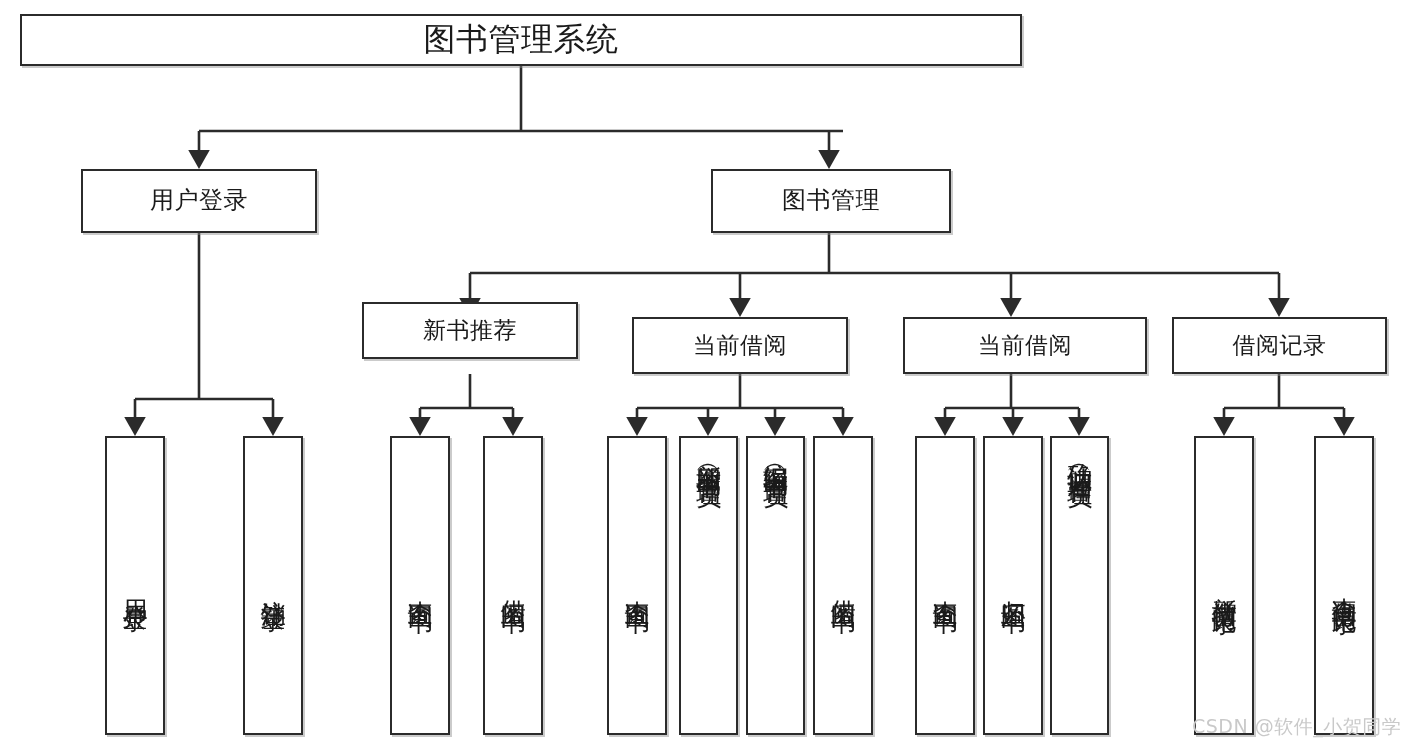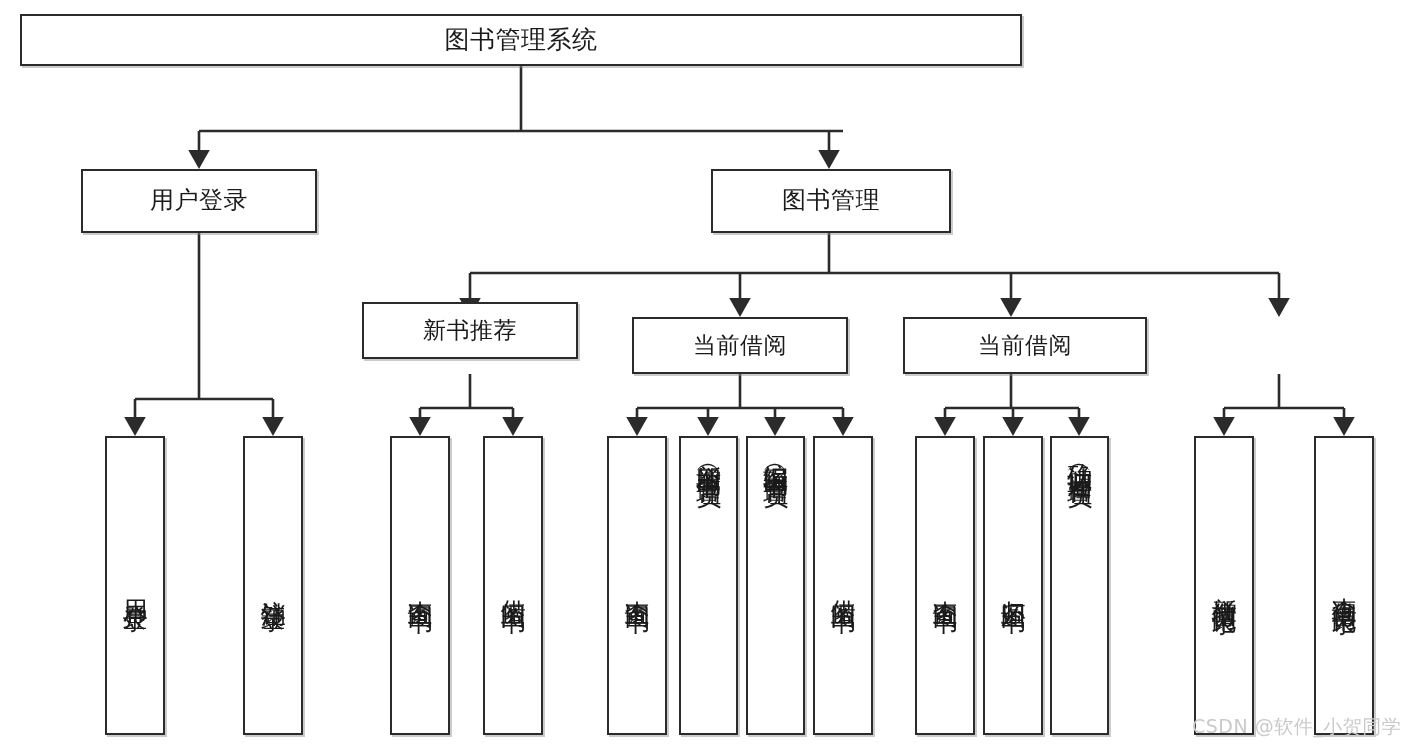"图书管理系统" .node.root .lbl { font-size: 25px -> 32px }
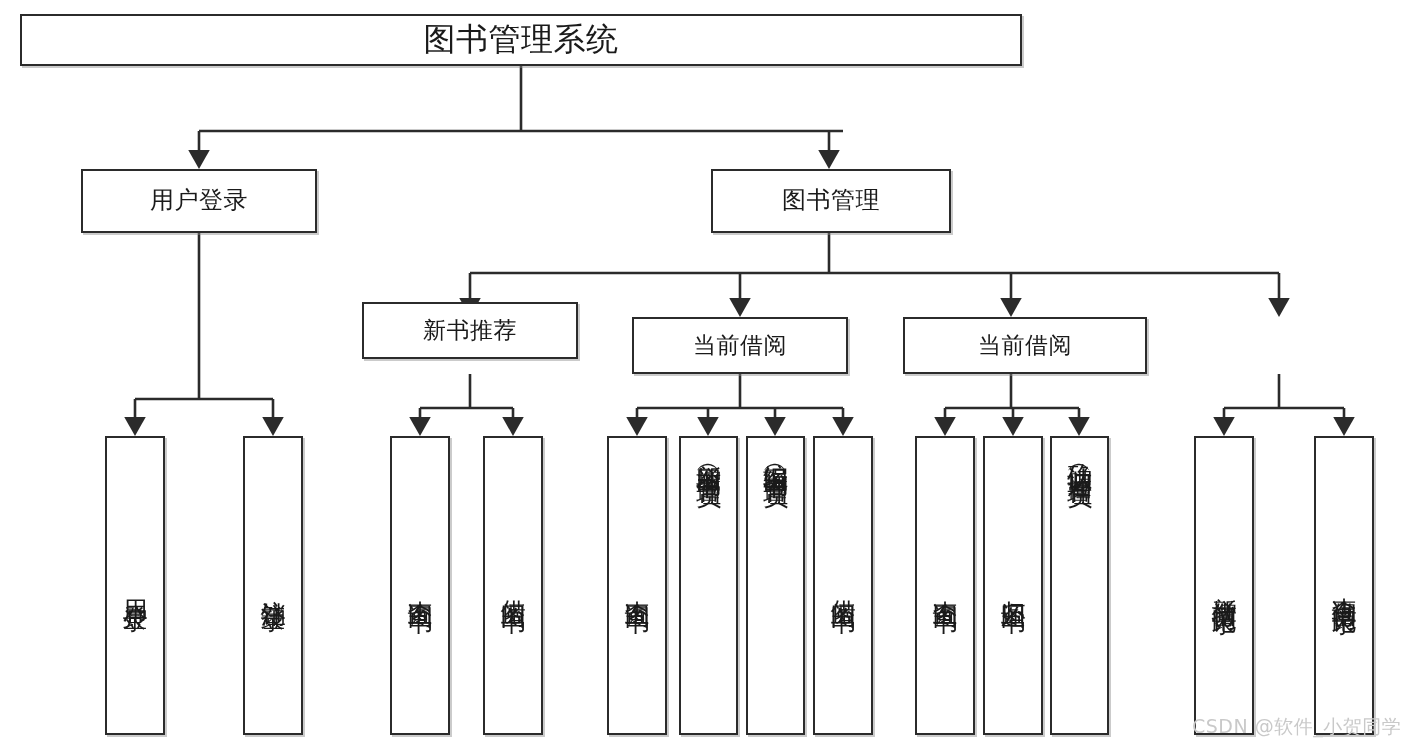"借阅记录" div.node { html: none -> <div> <span>借阅记录</span> </div> }
